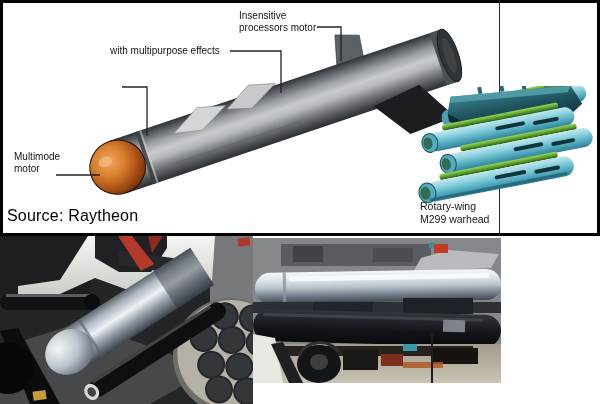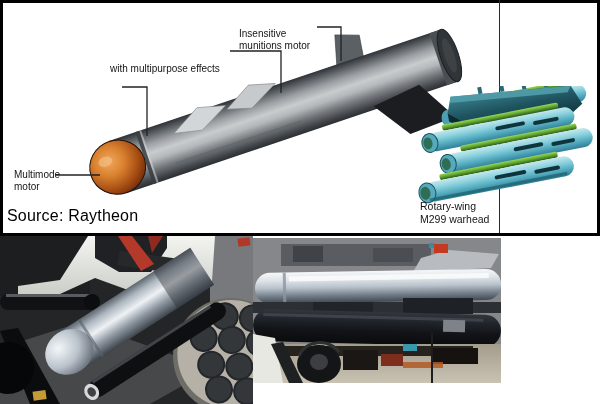"Insensitive" .callout { margin-top: 18px -> none }
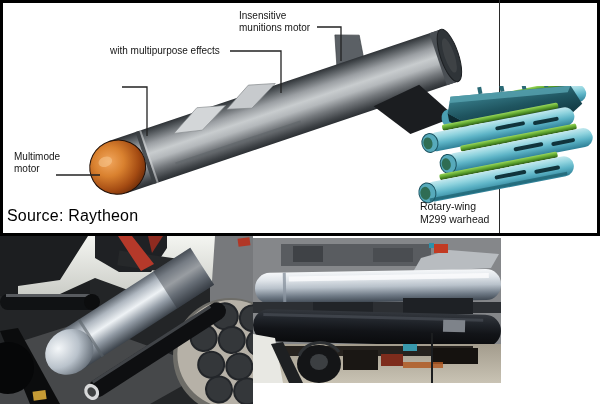"munitions motor" div { text: munitions -> processors }
